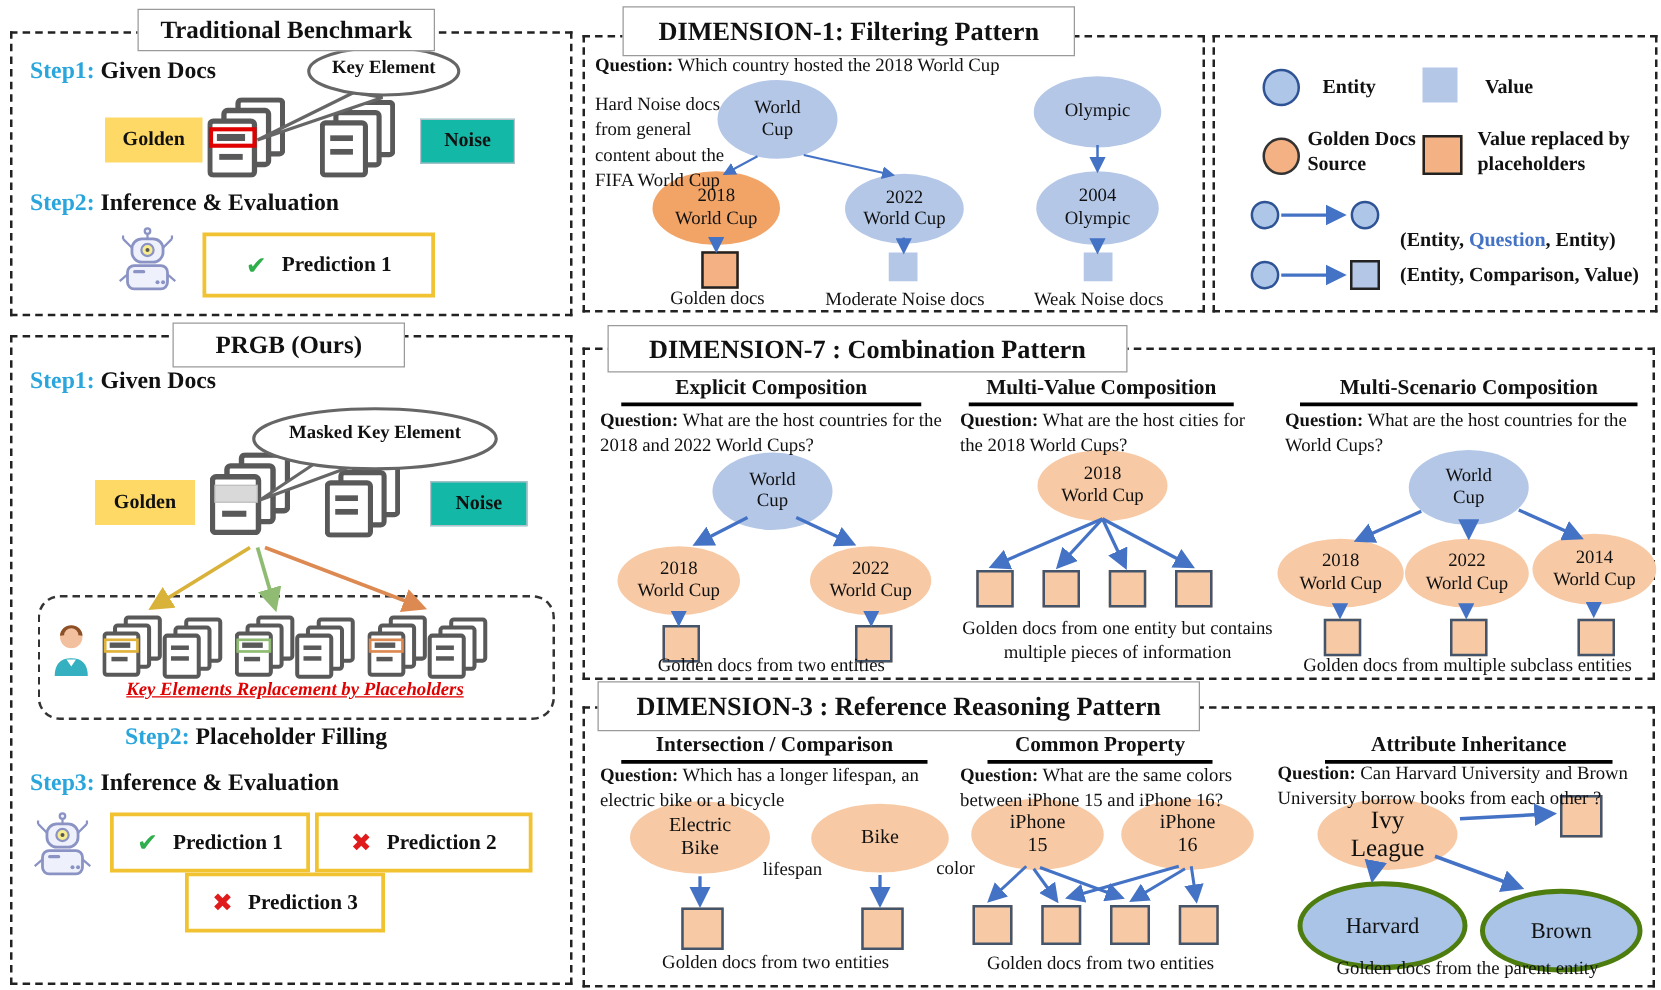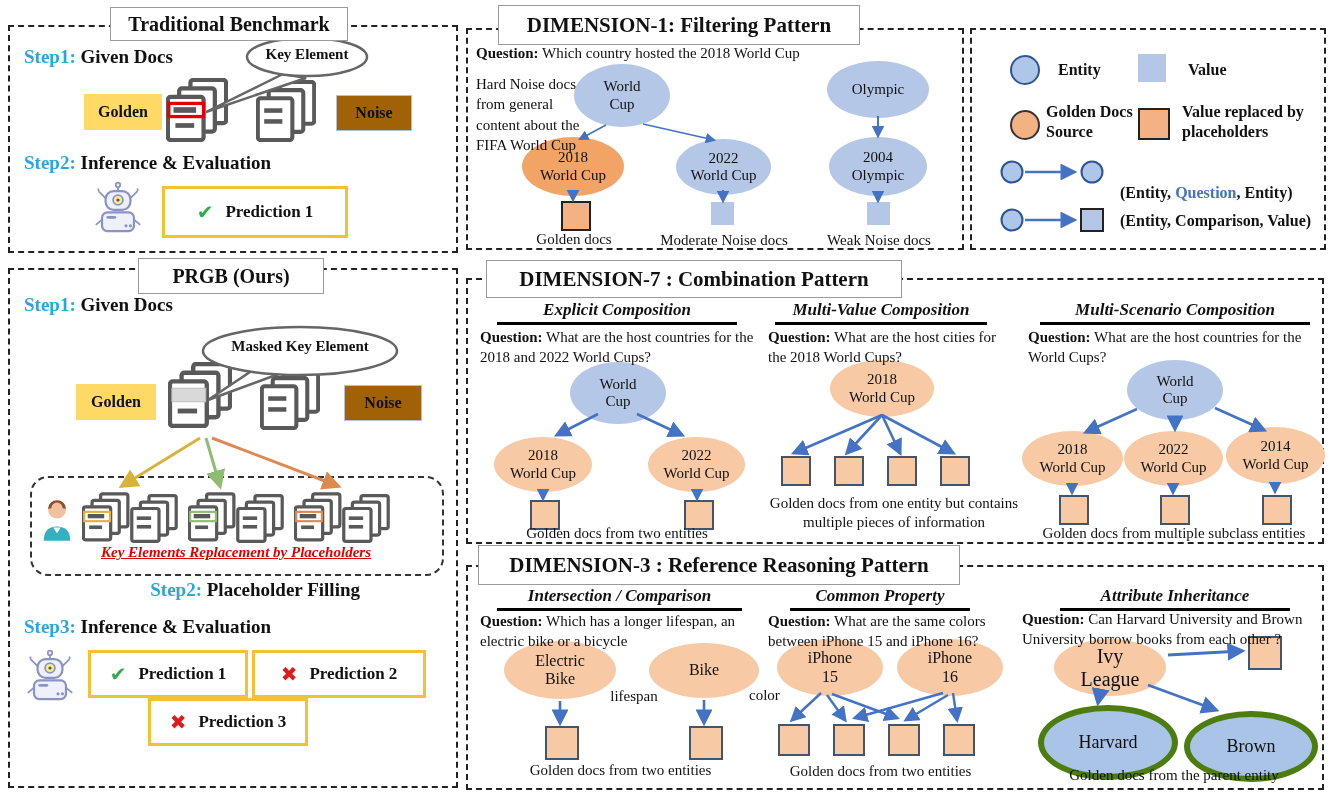"Noise" .gray { background: #a16207 -> #14b8a6 }
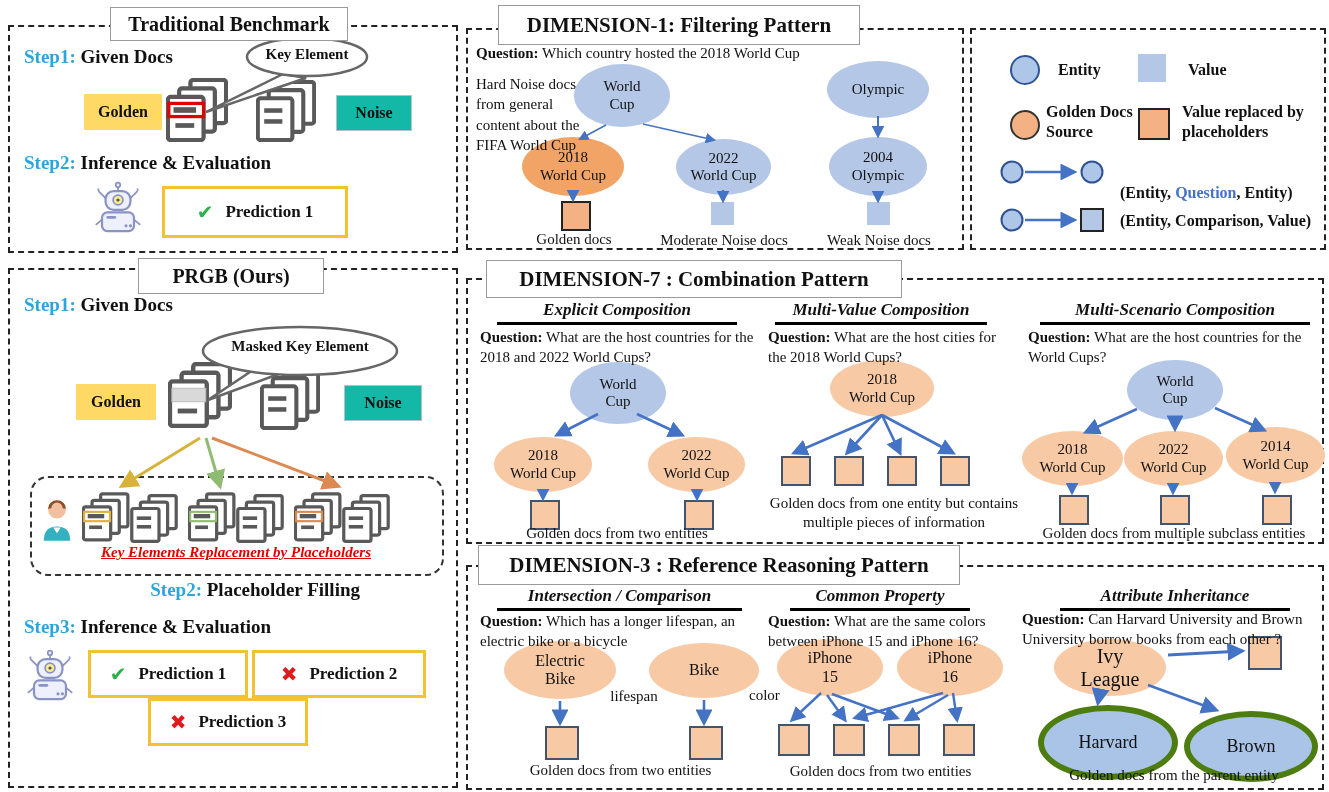"Explicit Composition" .hd { font-style: italic -> none }
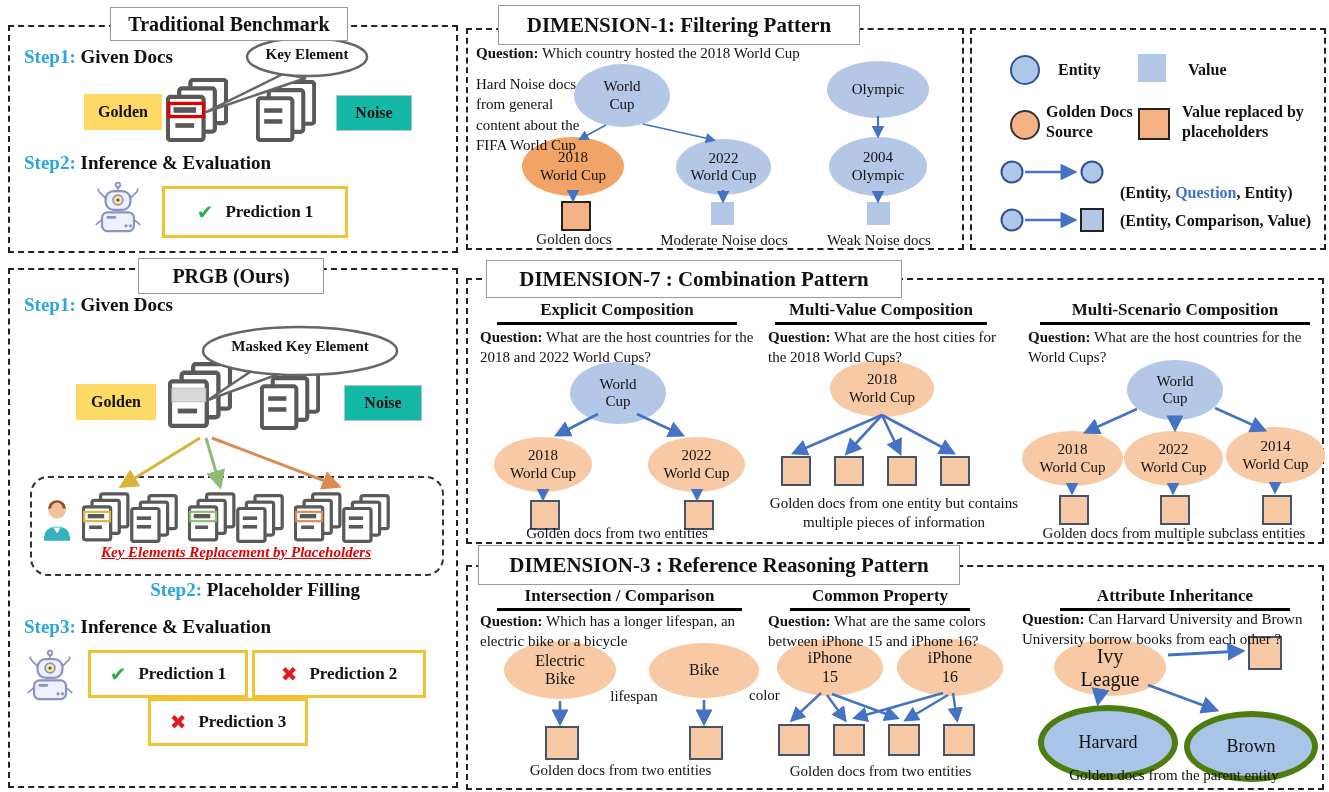"Step2: Placeholder Filling" div.step { text-align: right -> left }
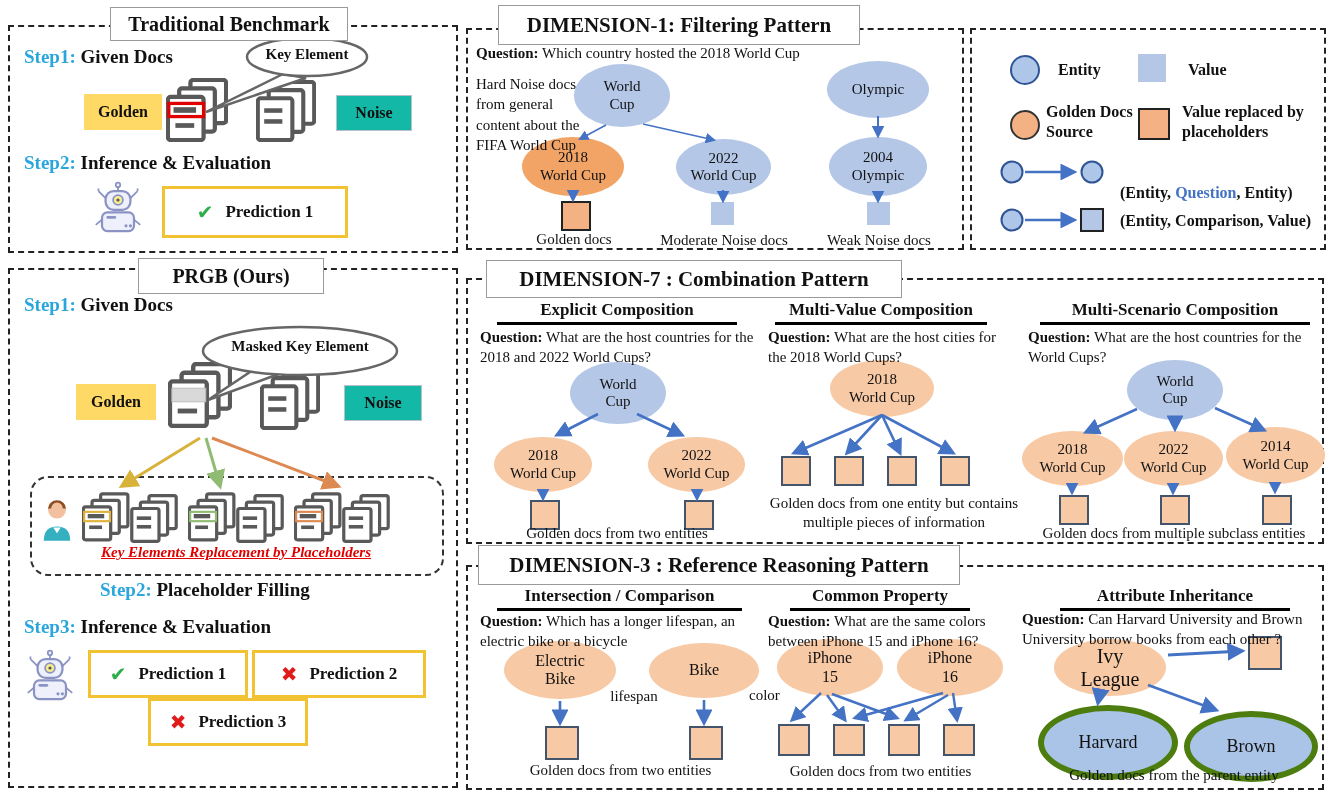"Harvard" .bell { border: 6px solid #4d7c0f -> 4px solid #4d7c0f }
